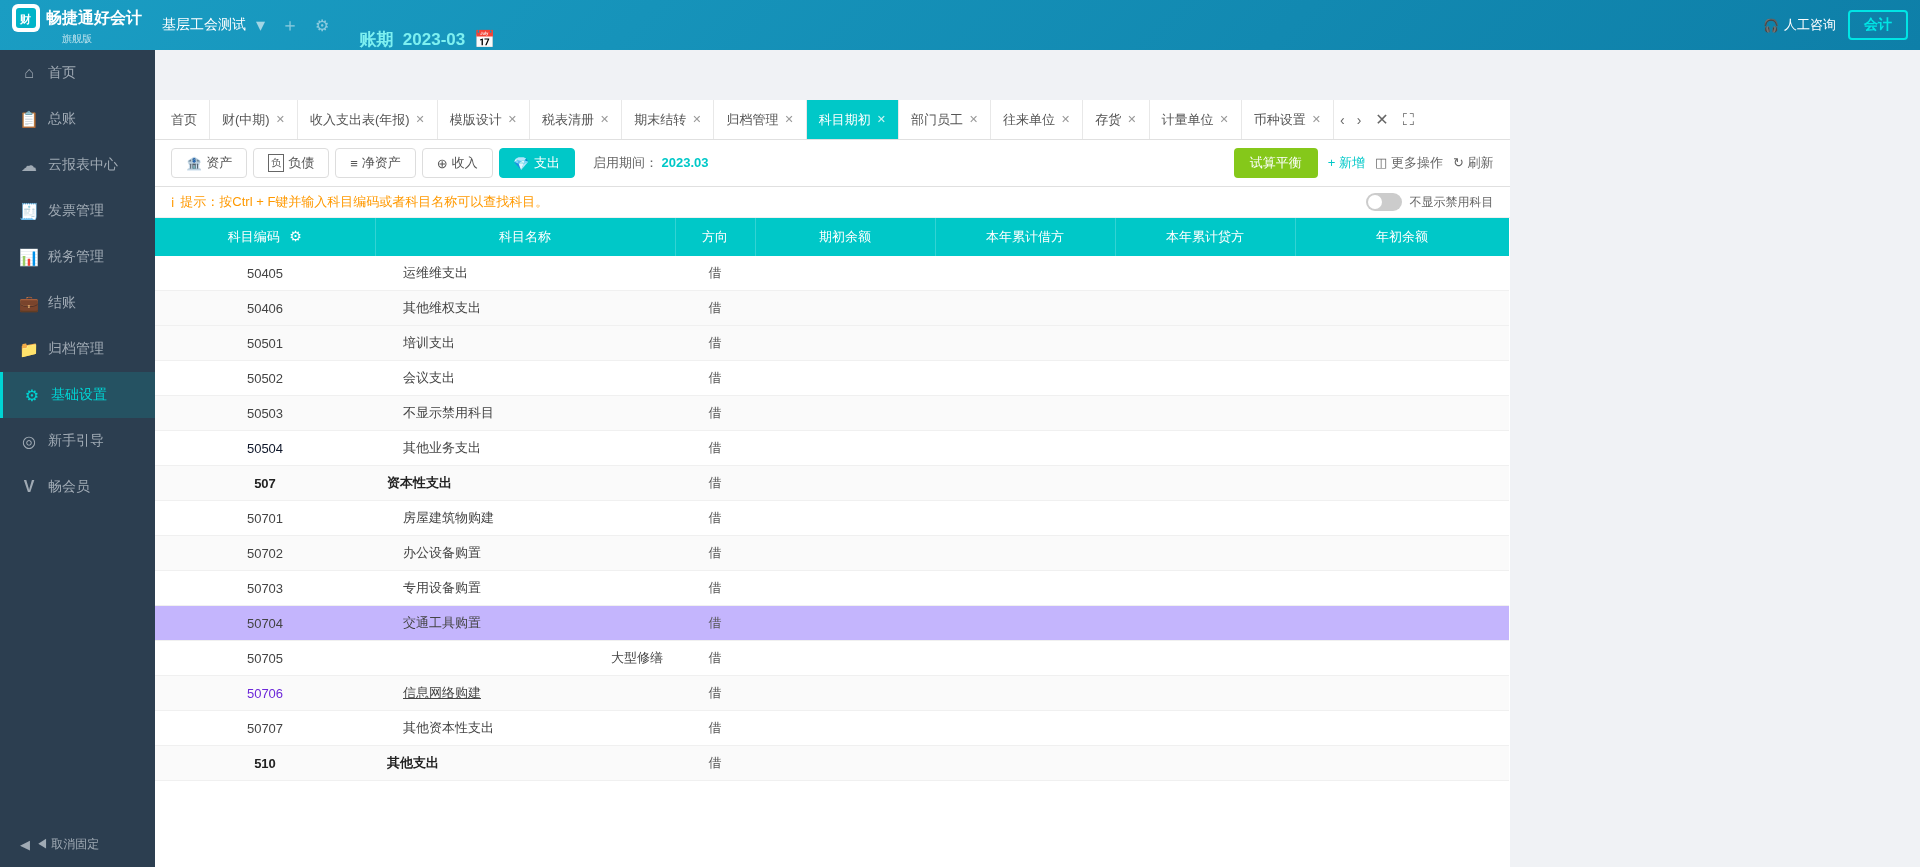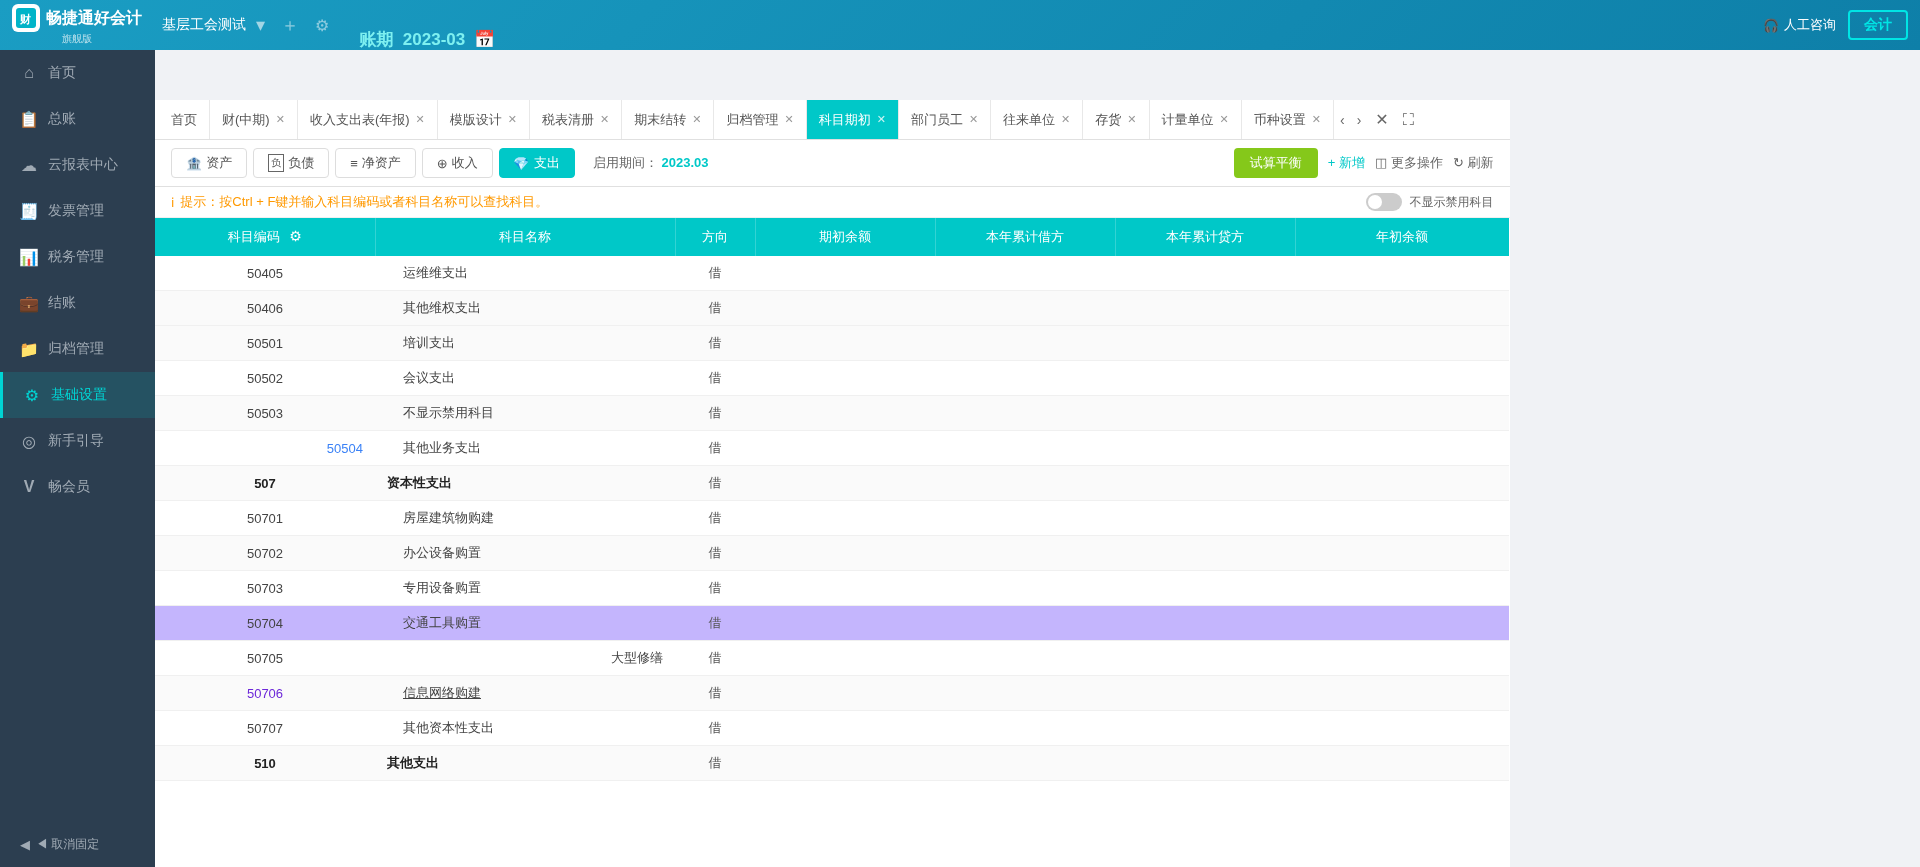"50504" td { color: #3b82f6 -> #0f172a; text-align: right -> none }
